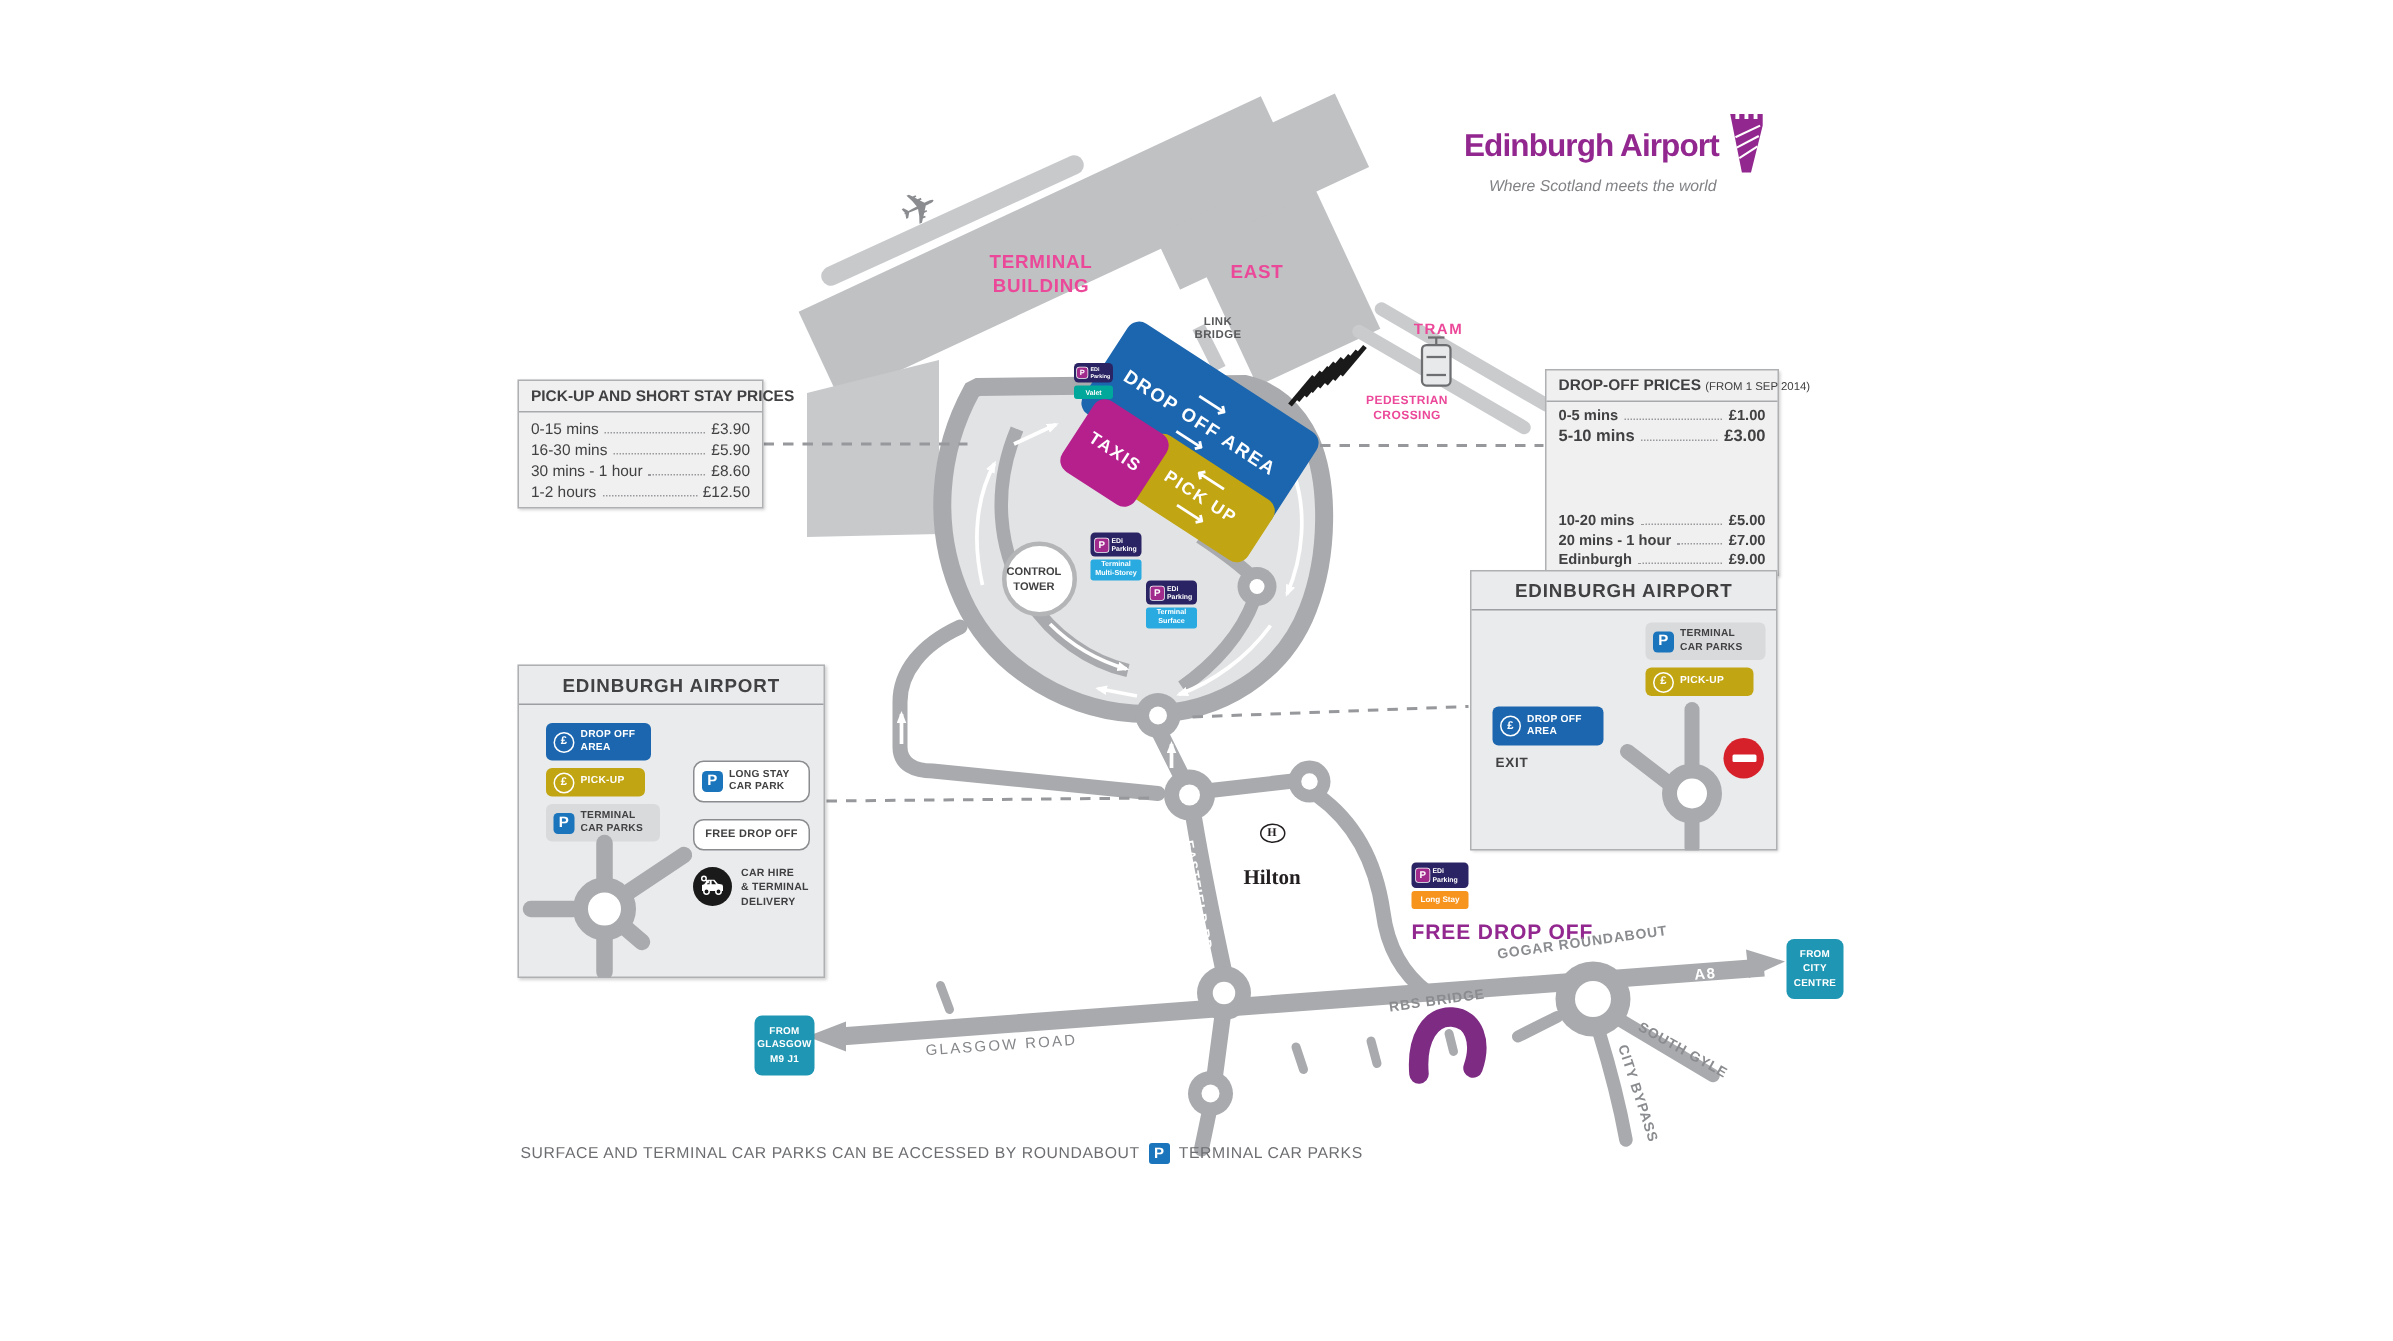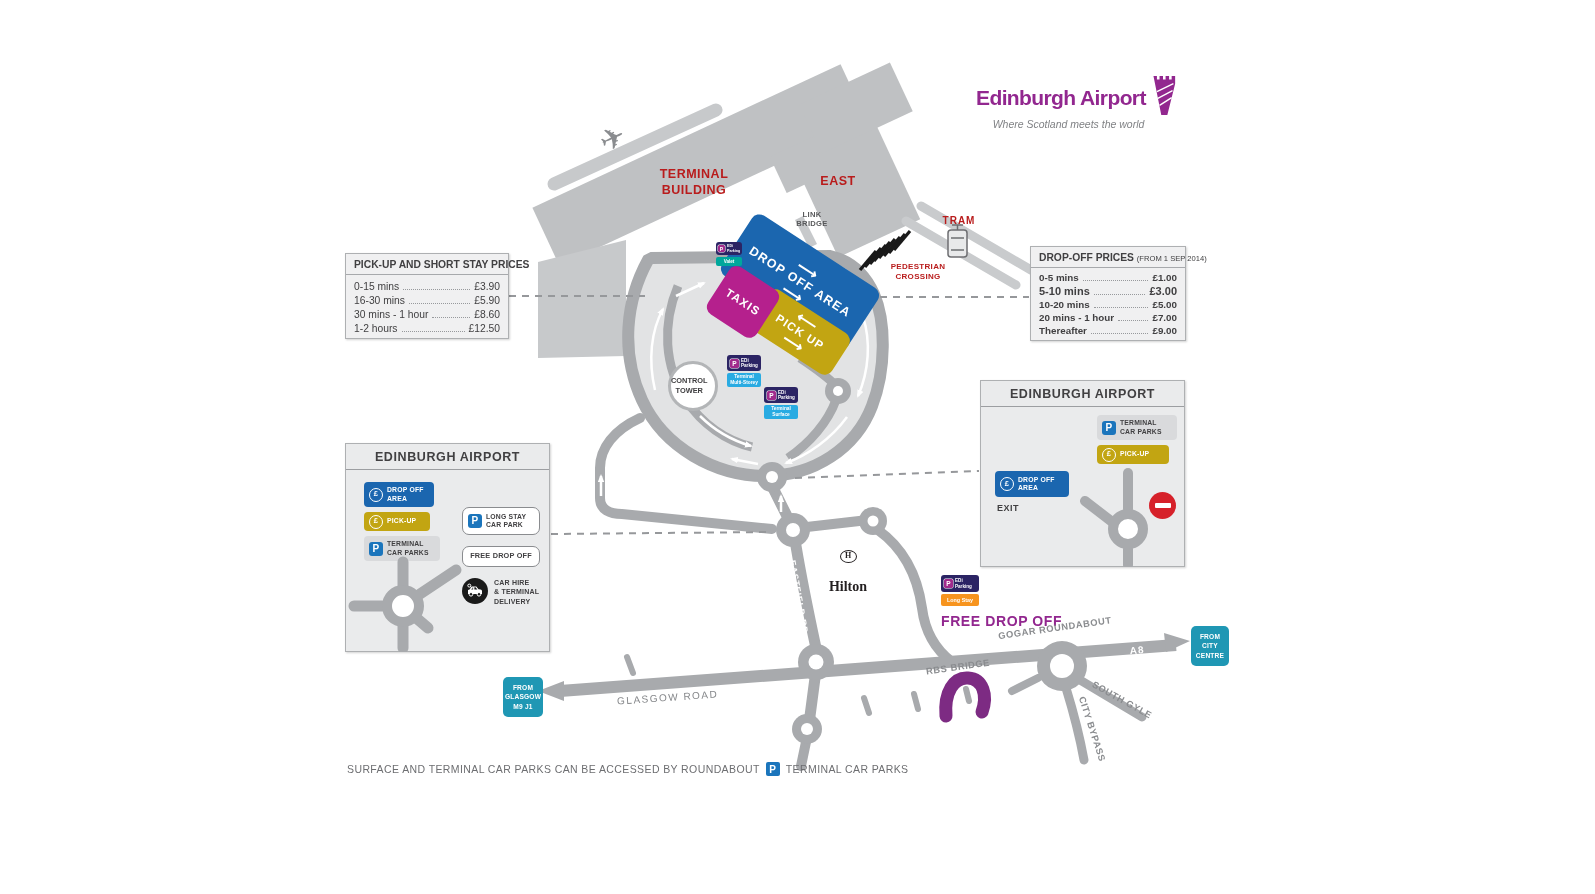"TERMINAL" .maplbl { color: #b91c1c -> #ec4899 }
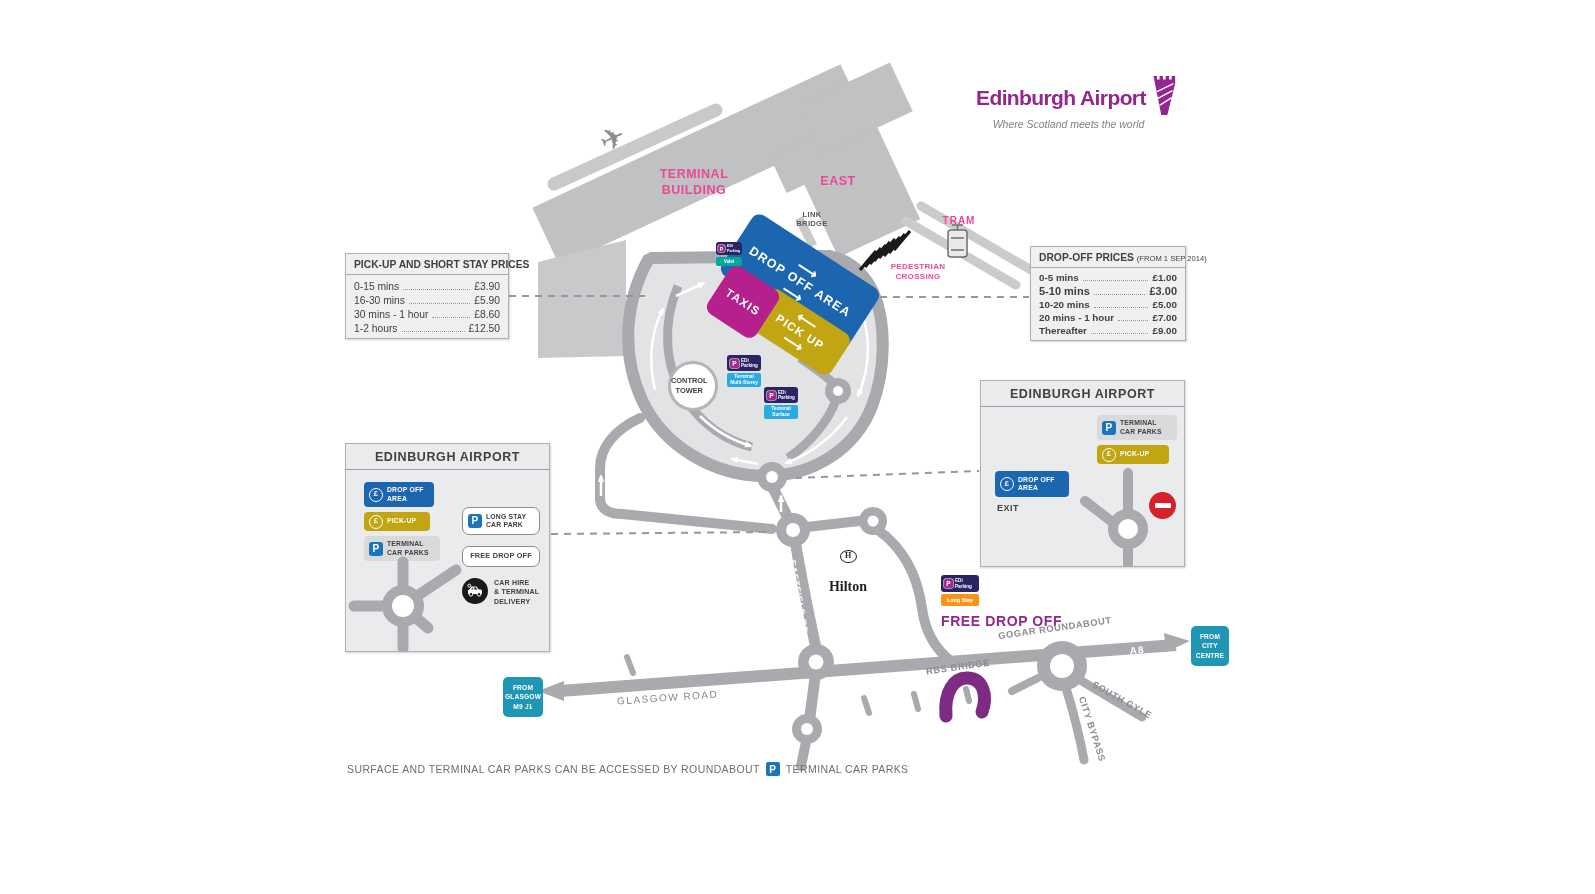"PEDESTRIAN" div.abs { left: 918px -> 938px }
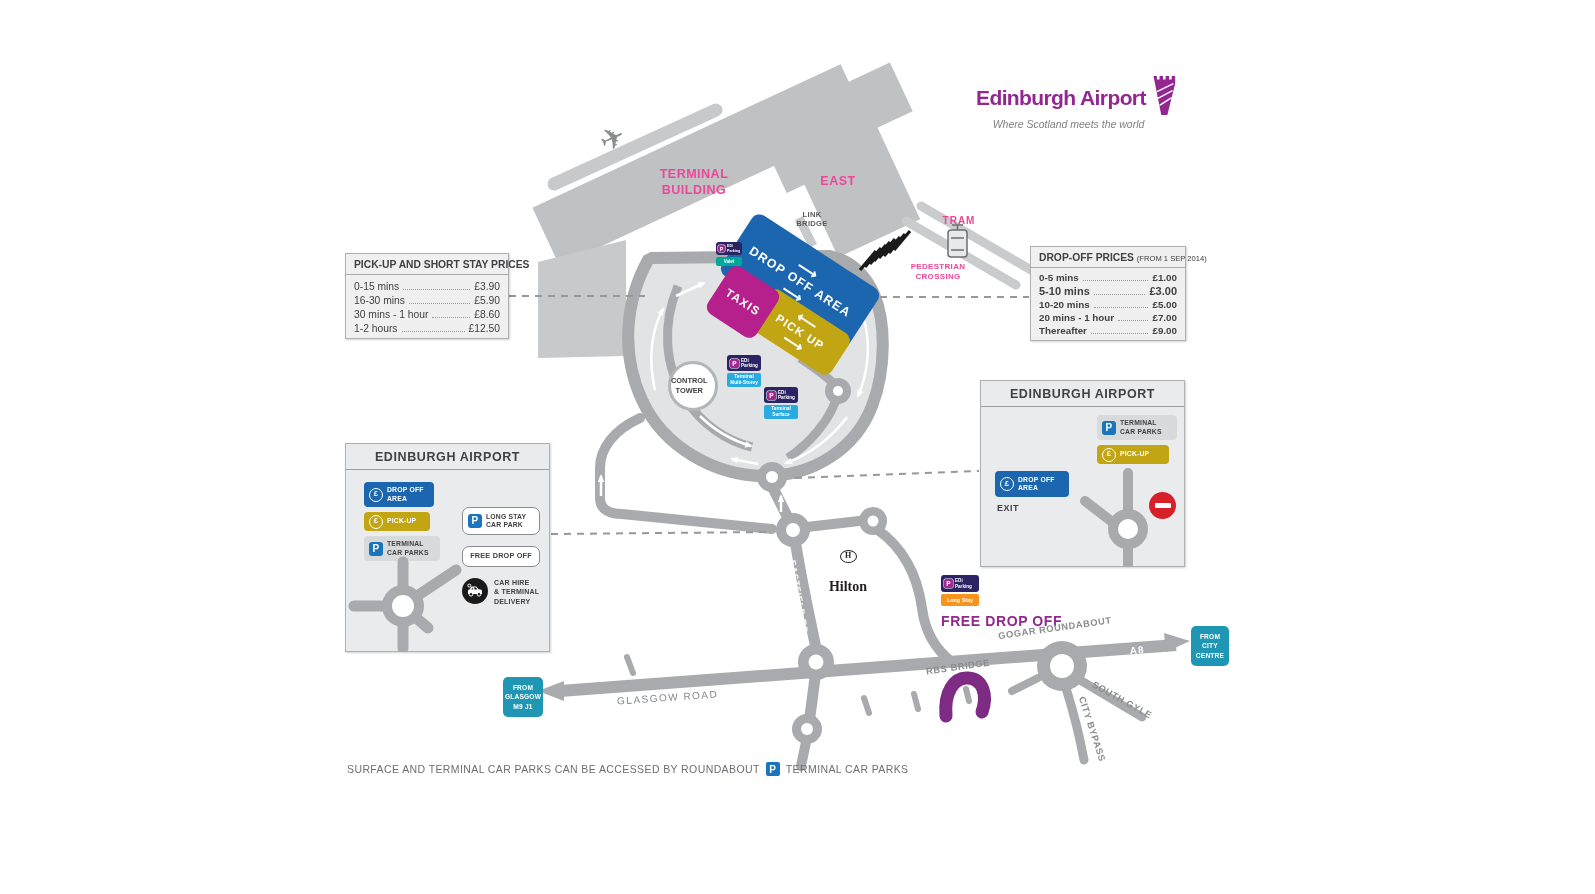"10-20 mins" div.prow { margin-top: none -> 43px }
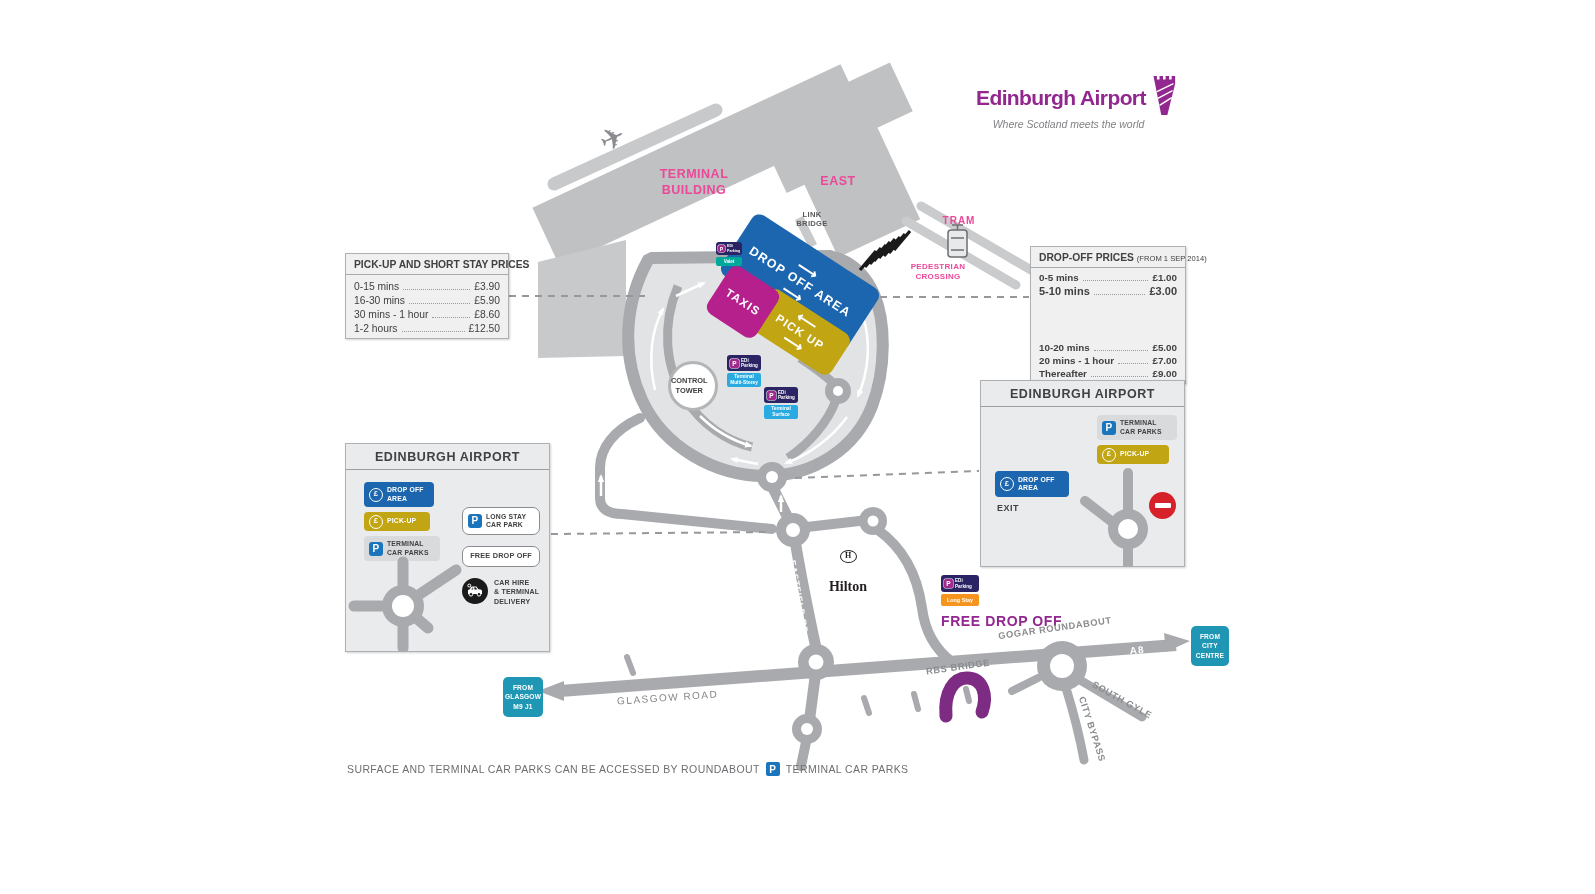"Thereafter" span { text: Thereafter -> Edinburgh }
